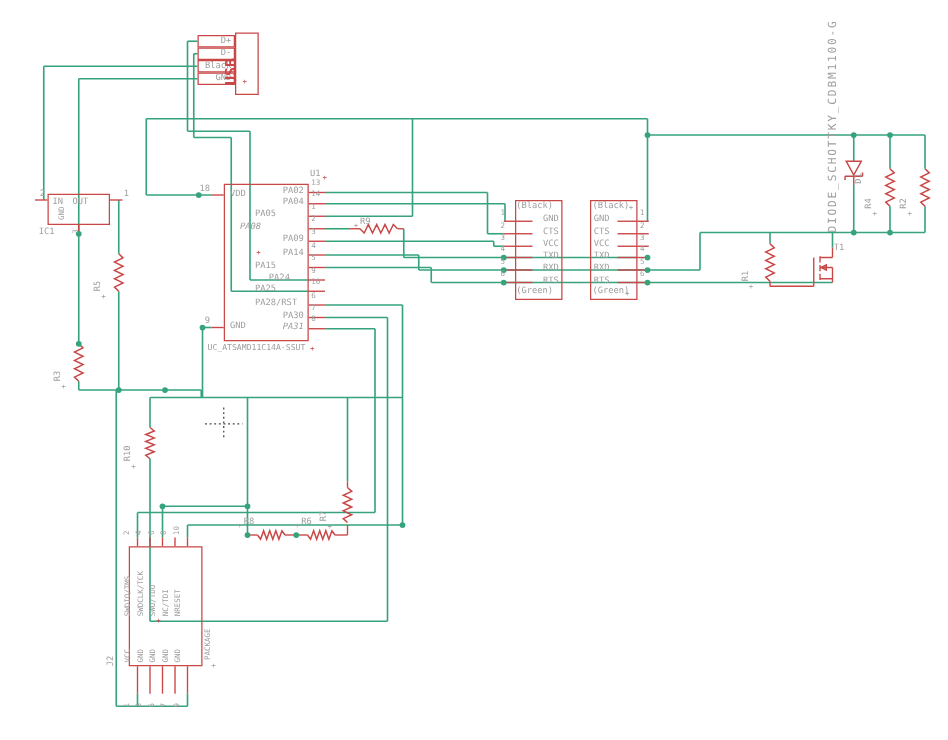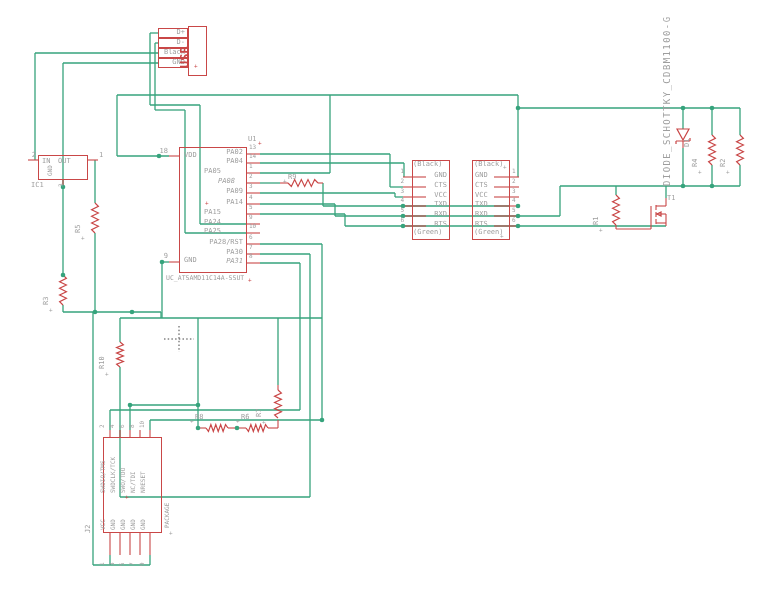"PA08" span.t { left: 207px -> 192px; text-align: center -> left }
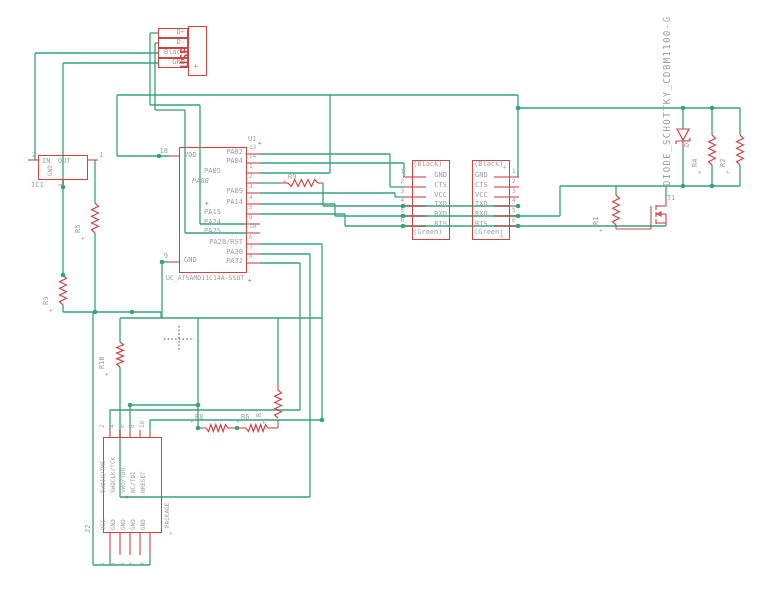"PA24" span.t { text-align: left -> center }
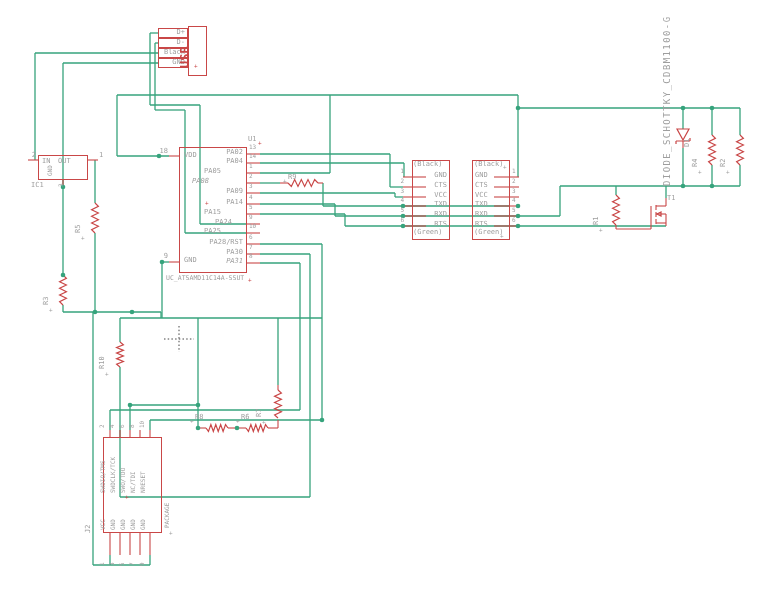"PA28/RST" span.t { text-align: right -> left }
